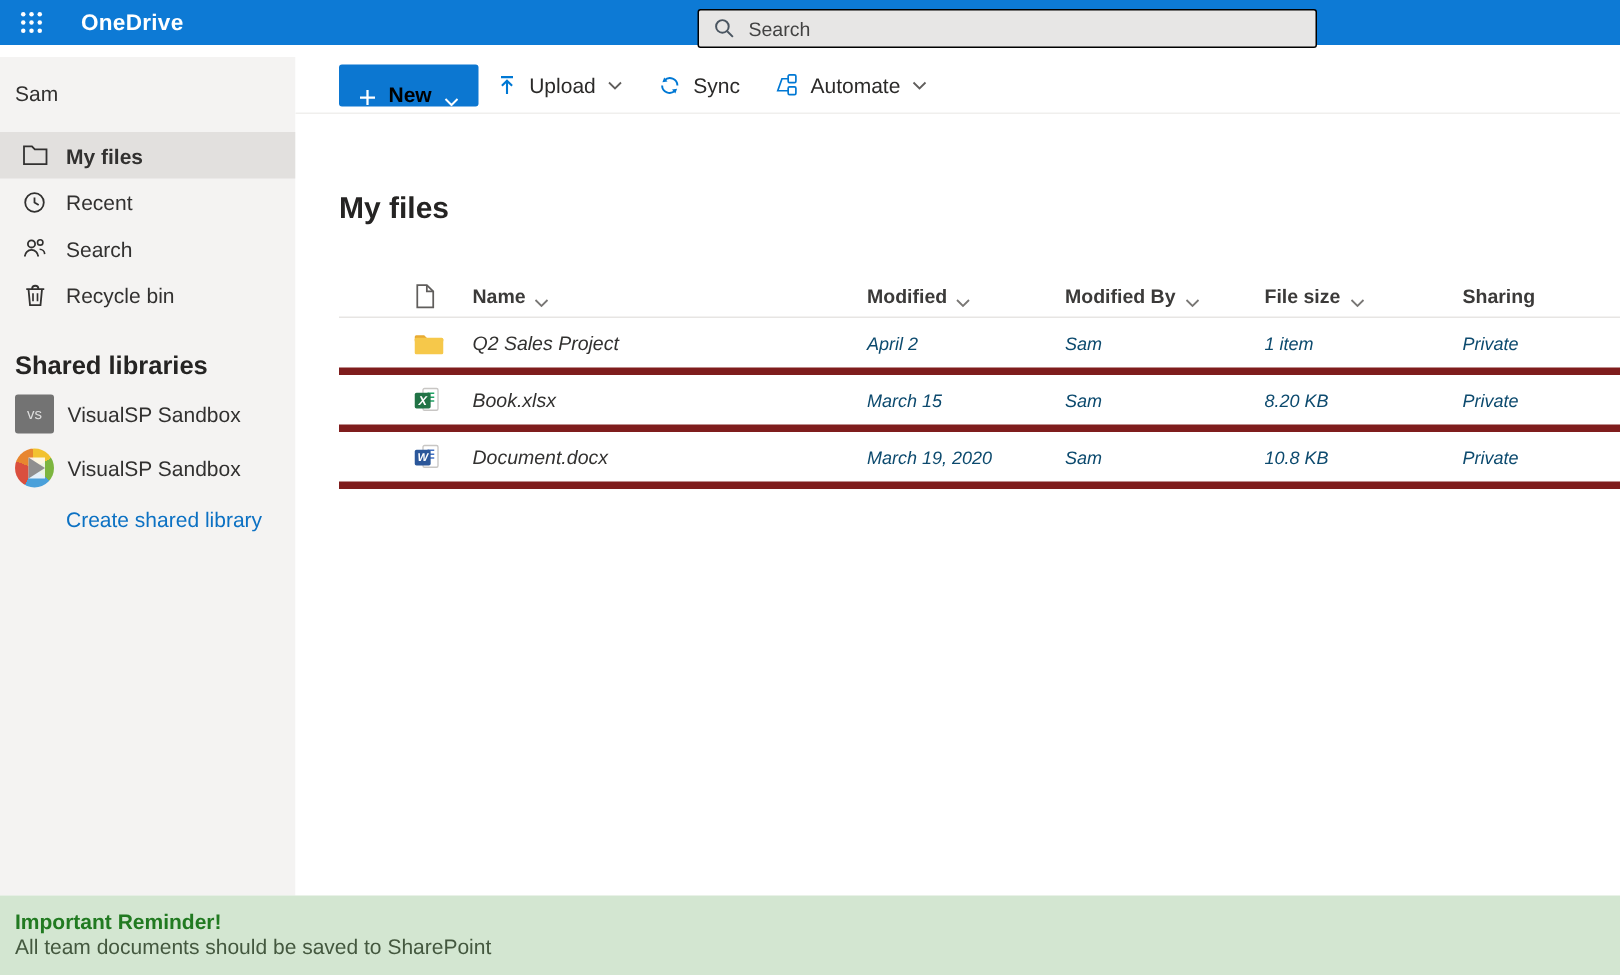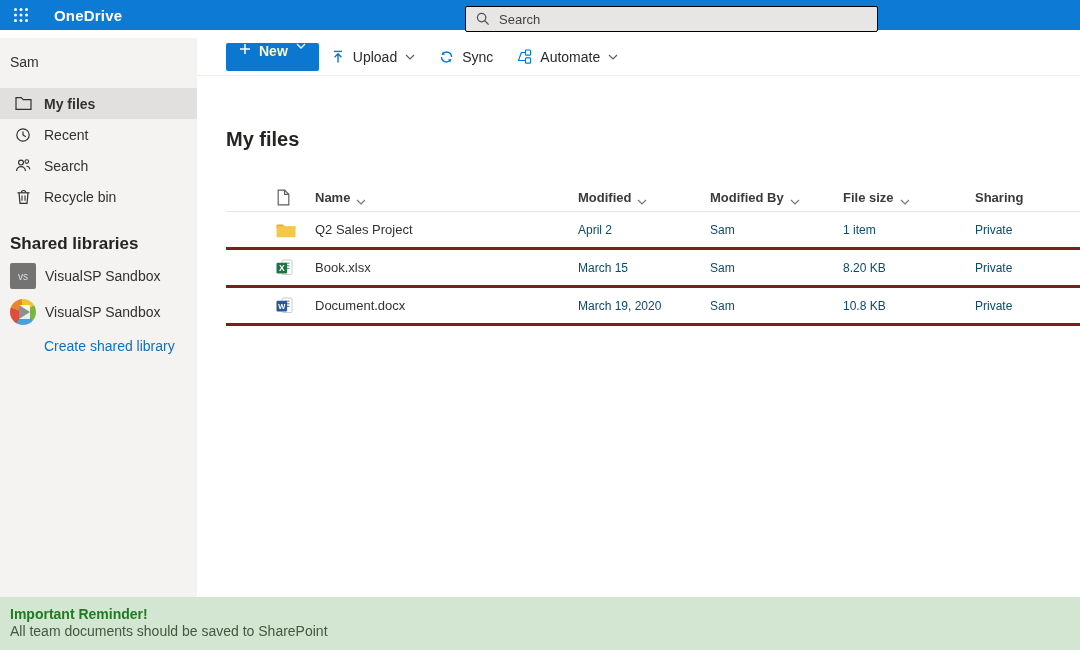"New" .new-btn { align-items: flex-start -> flex-end; color: #fef9c3 -> #000000 }
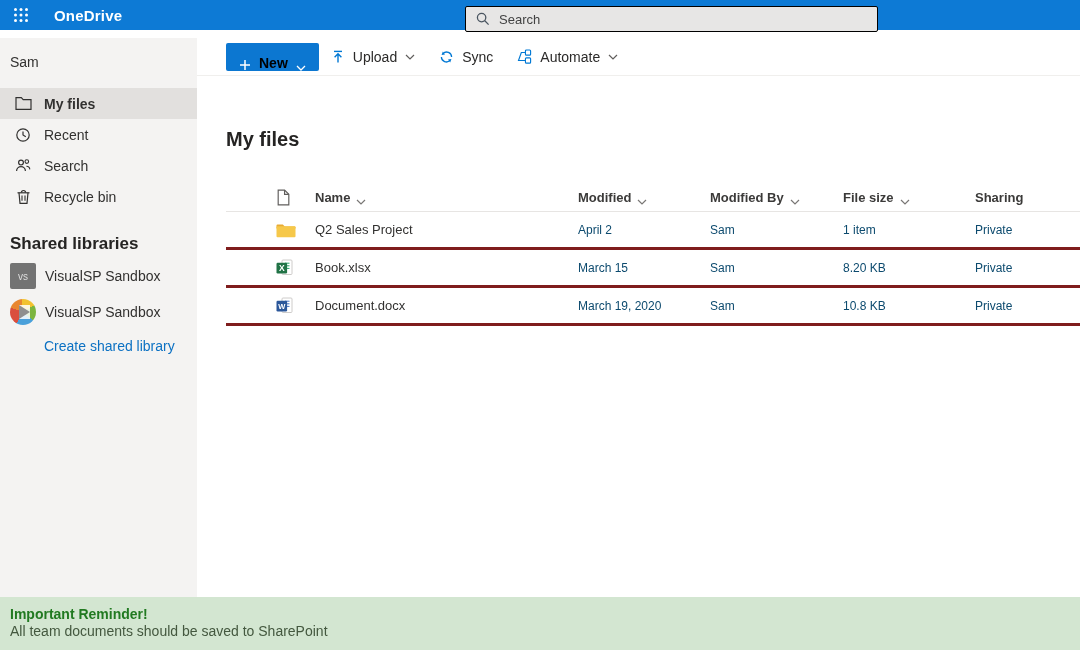"Q2 Sales Project" .tr { border-bottom: 3px solid #7f1d1d -> 5px solid #7f1d1d; font-style: none -> italic }
